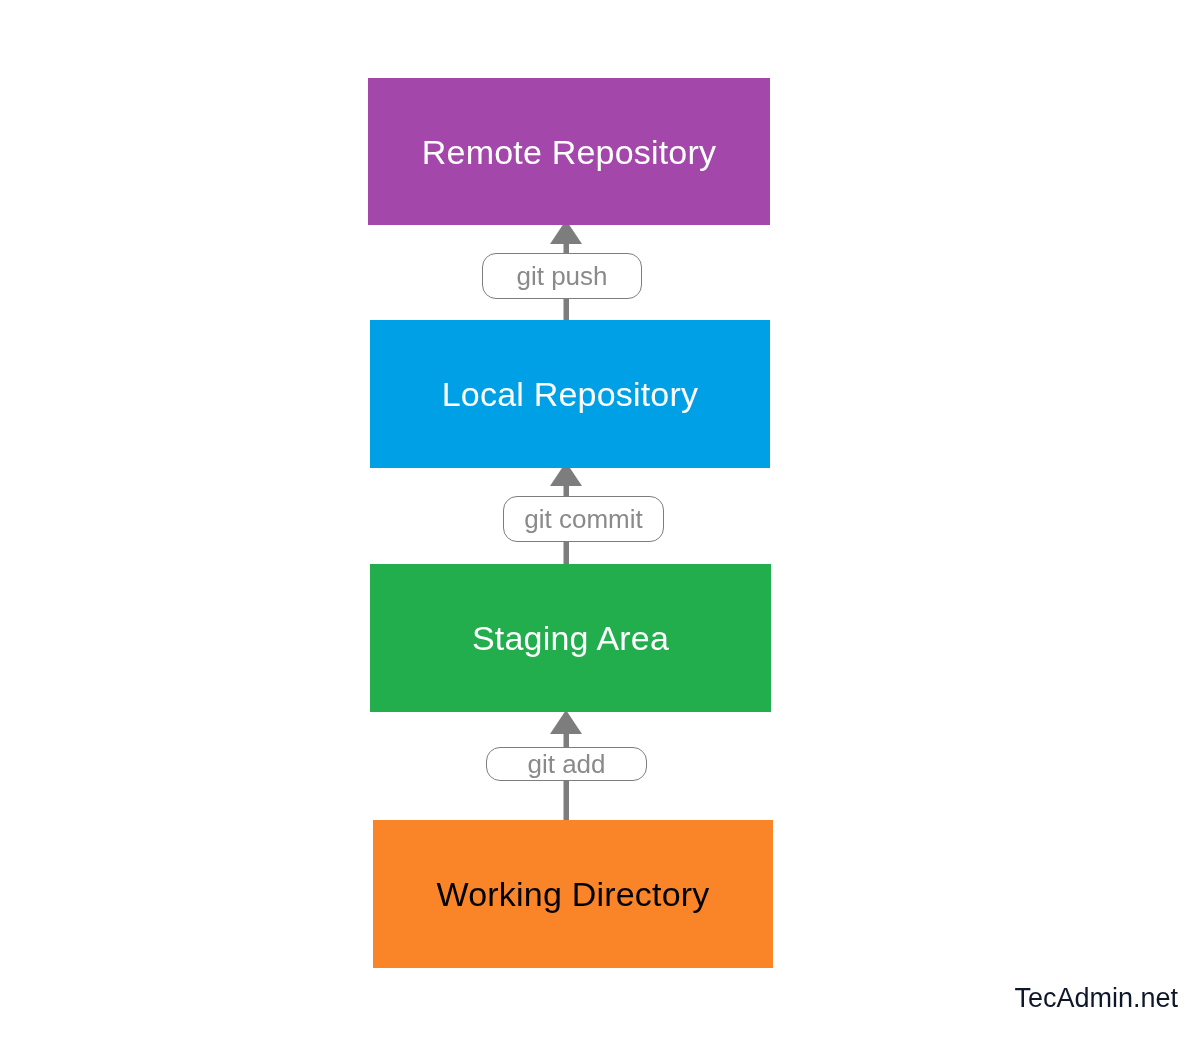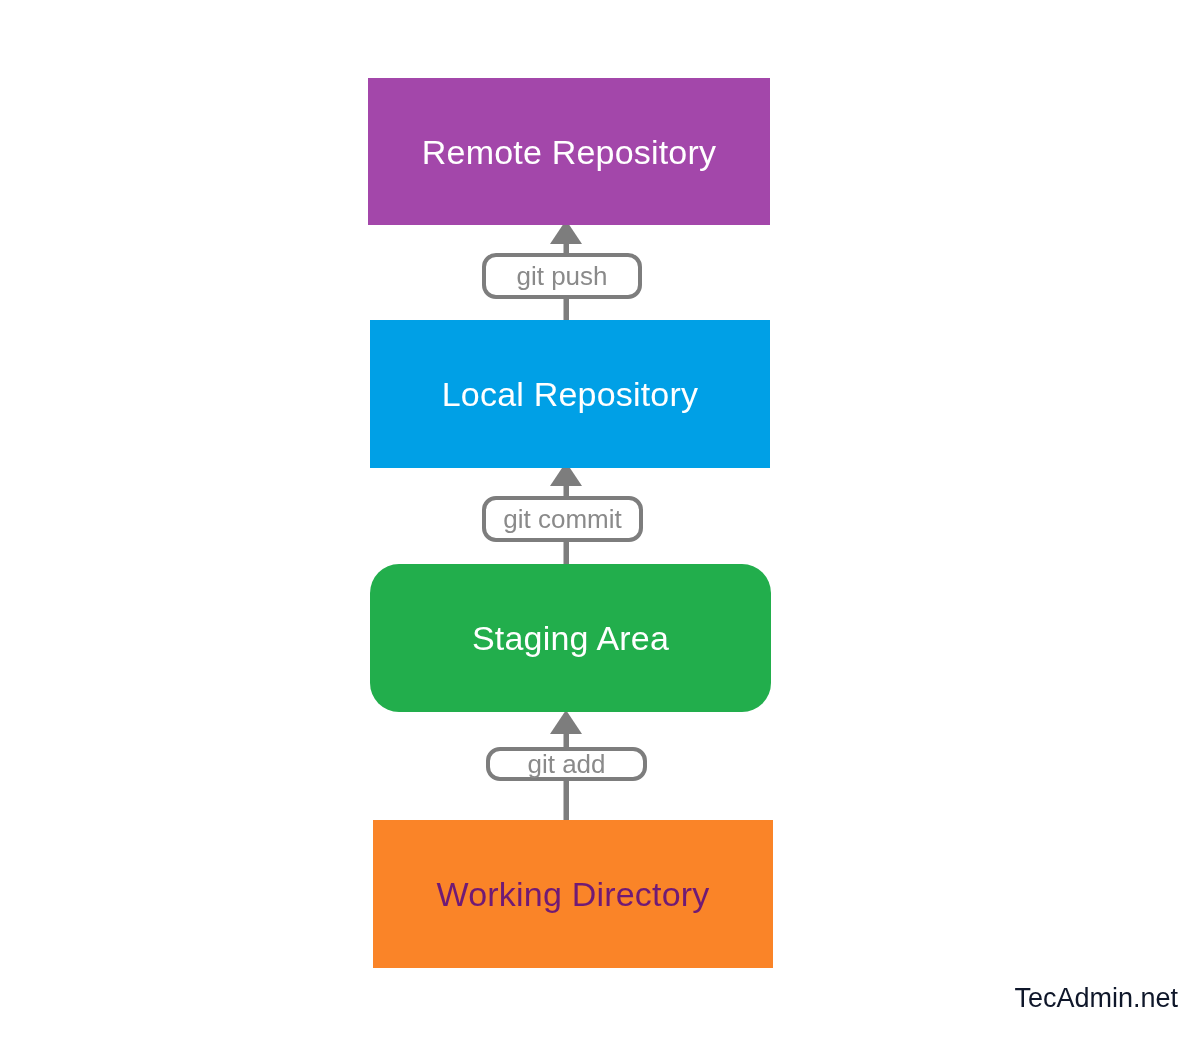"git push" .cmd-pill { border: 4px solid #4d7c0f -> 1px solid #4d7c0f }
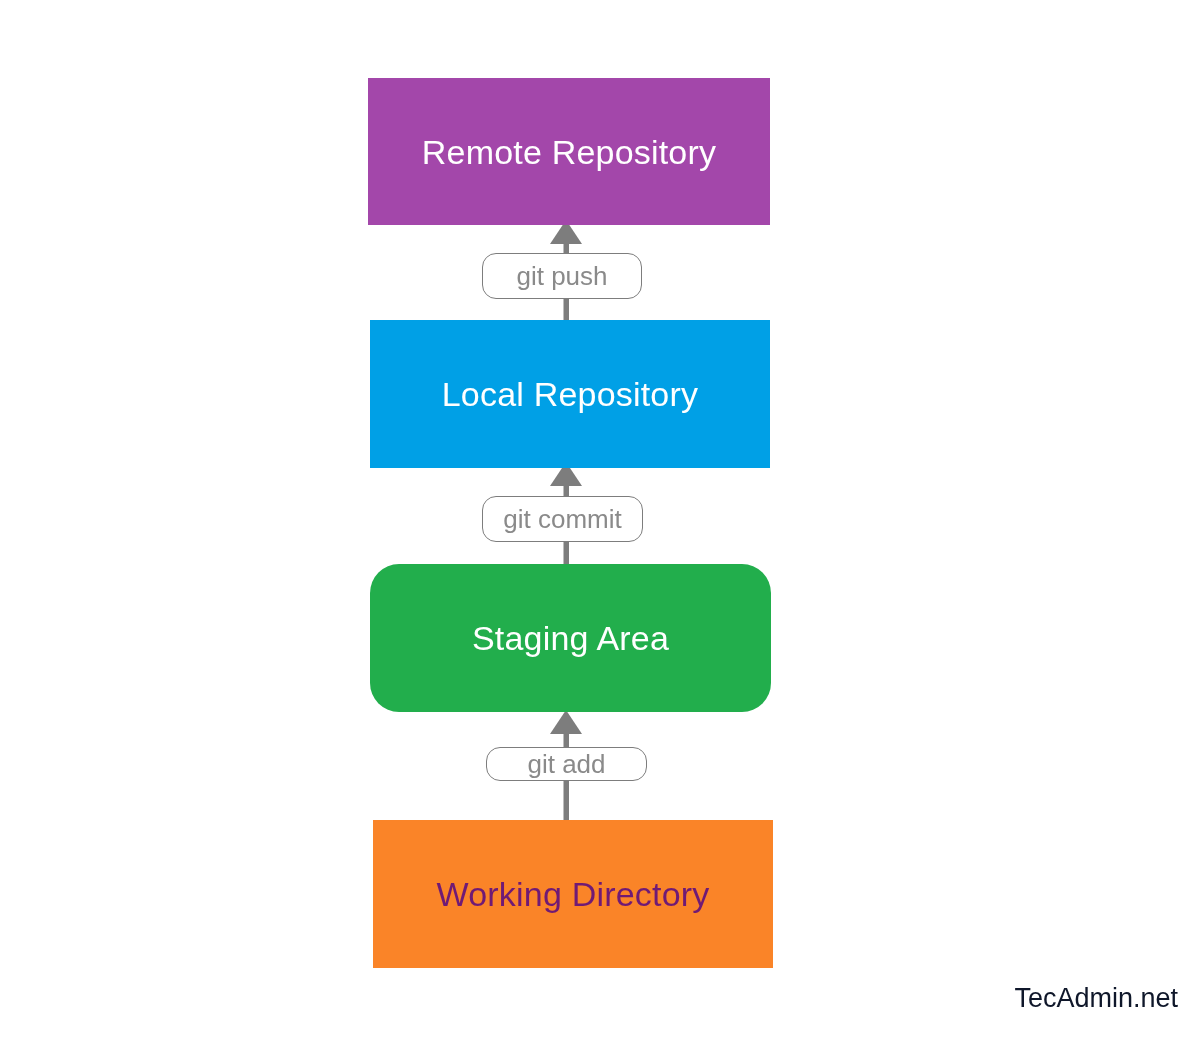"git commit" div.cmd-pill { margin-left: none -> 21px }
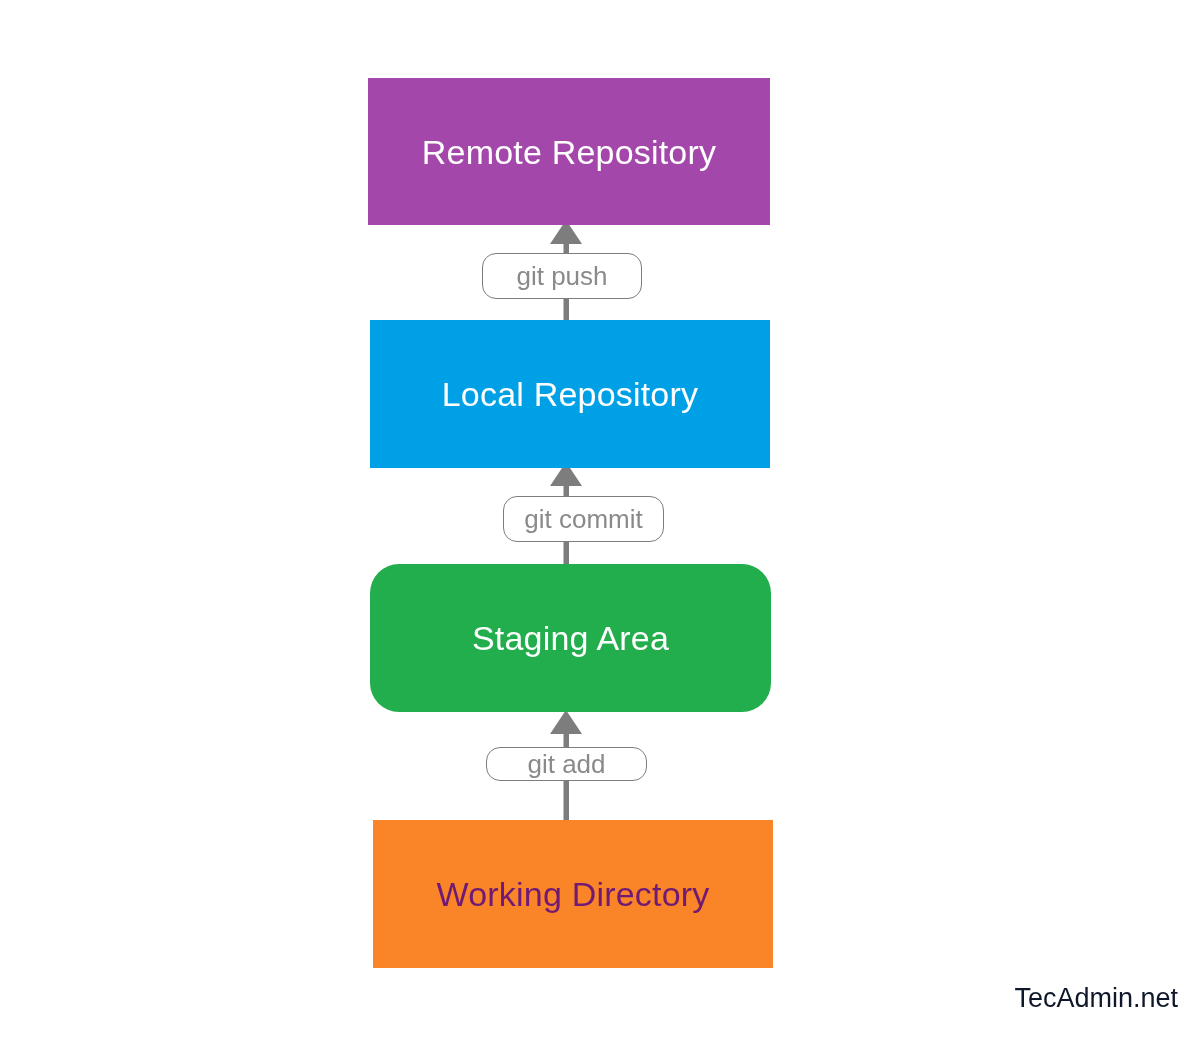"Staging Area" #box-staging { border-radius: 29px -> none }
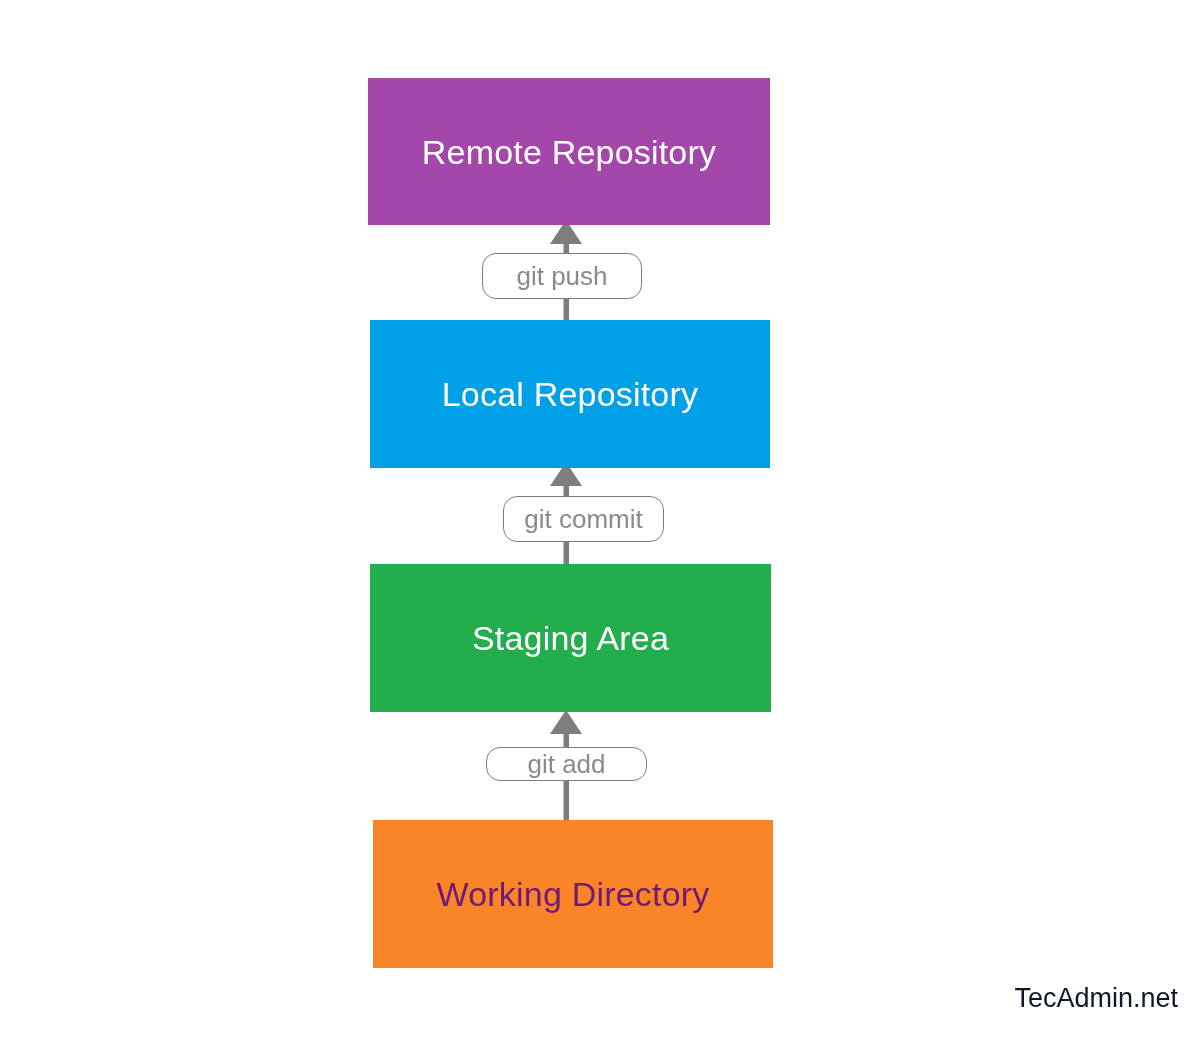"Working Directory" span.stage-label { color: #701a75 -> #000000 }
